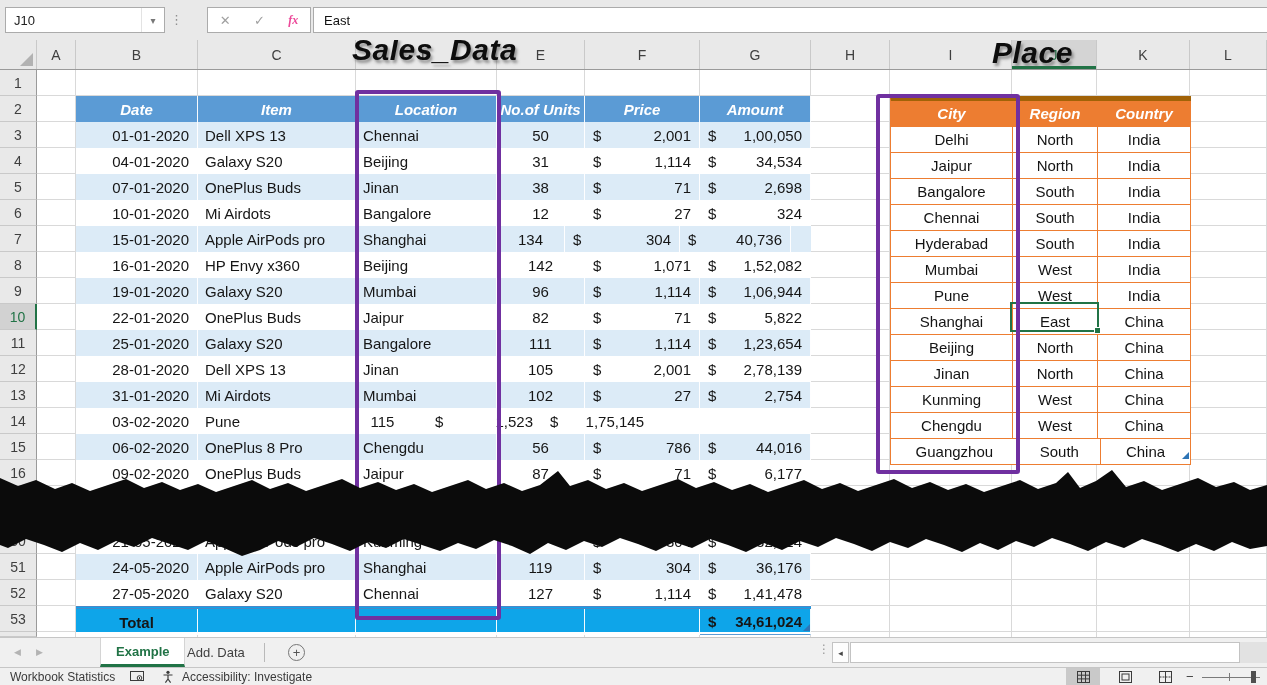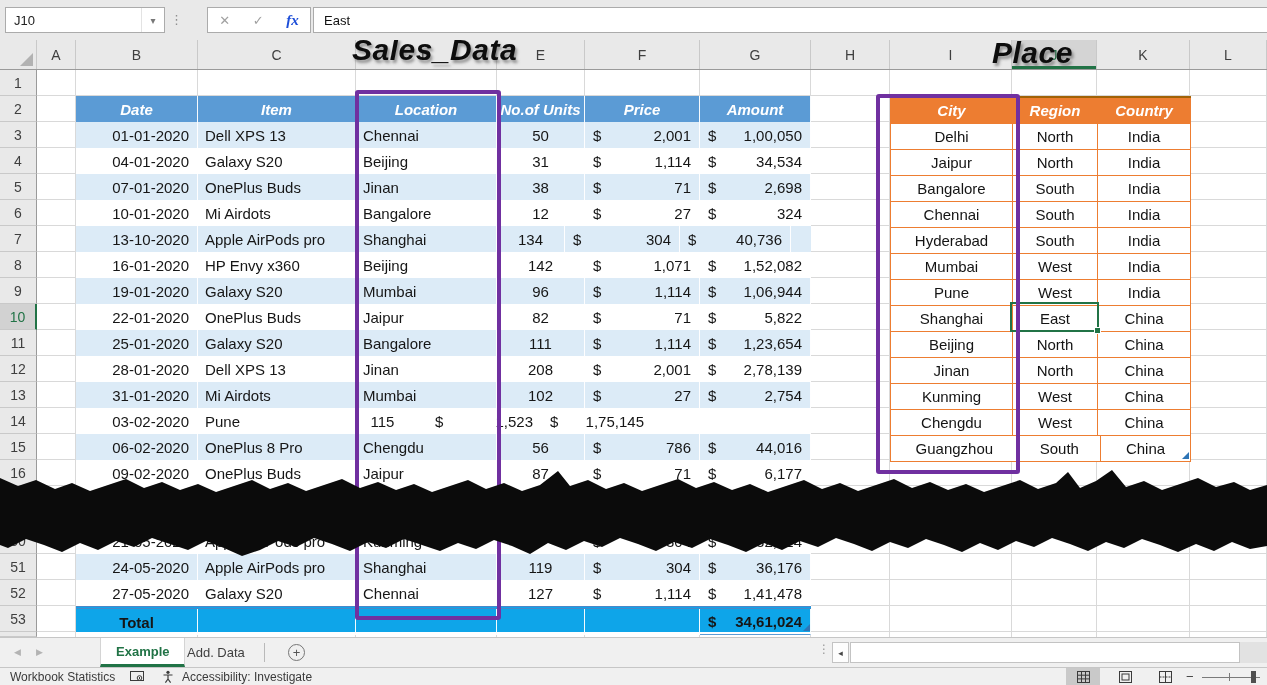"fx" .fxbox .fxglyph { color: #1d4ed8 -> #ec4899; font-size: 15px -> 12px }
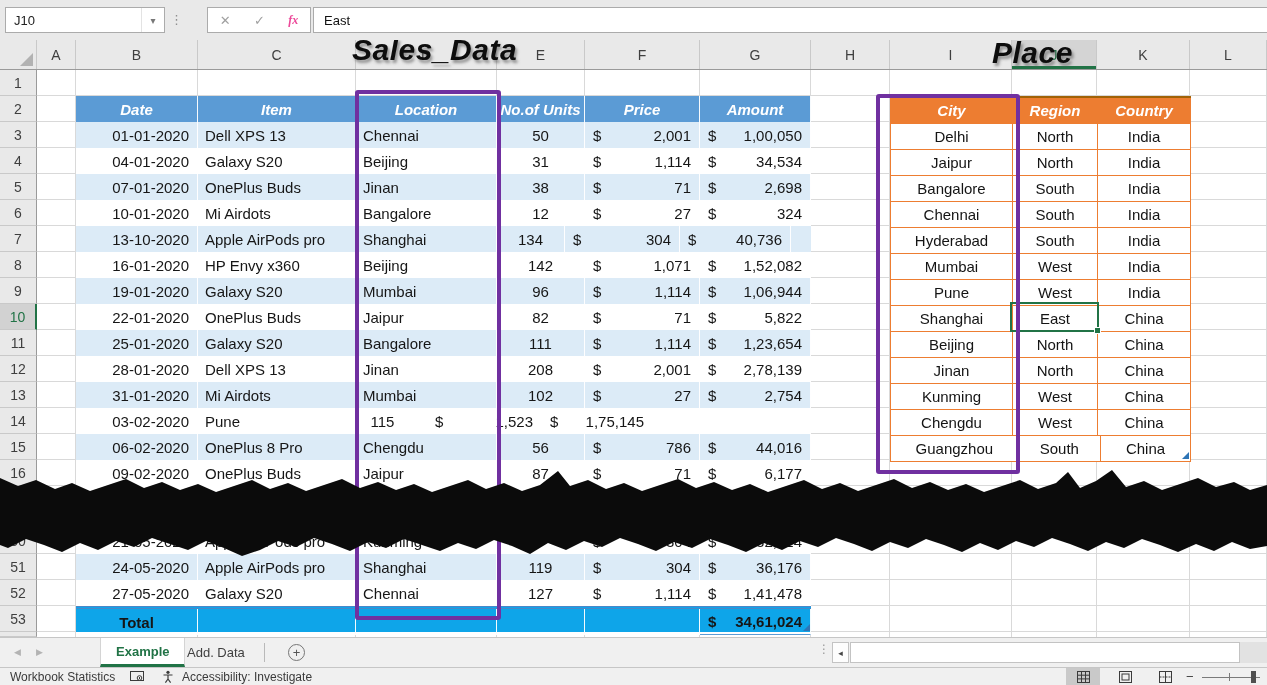"City" .ptable { border-top: 2px solid #a16207 -> 5px solid #a16207 }
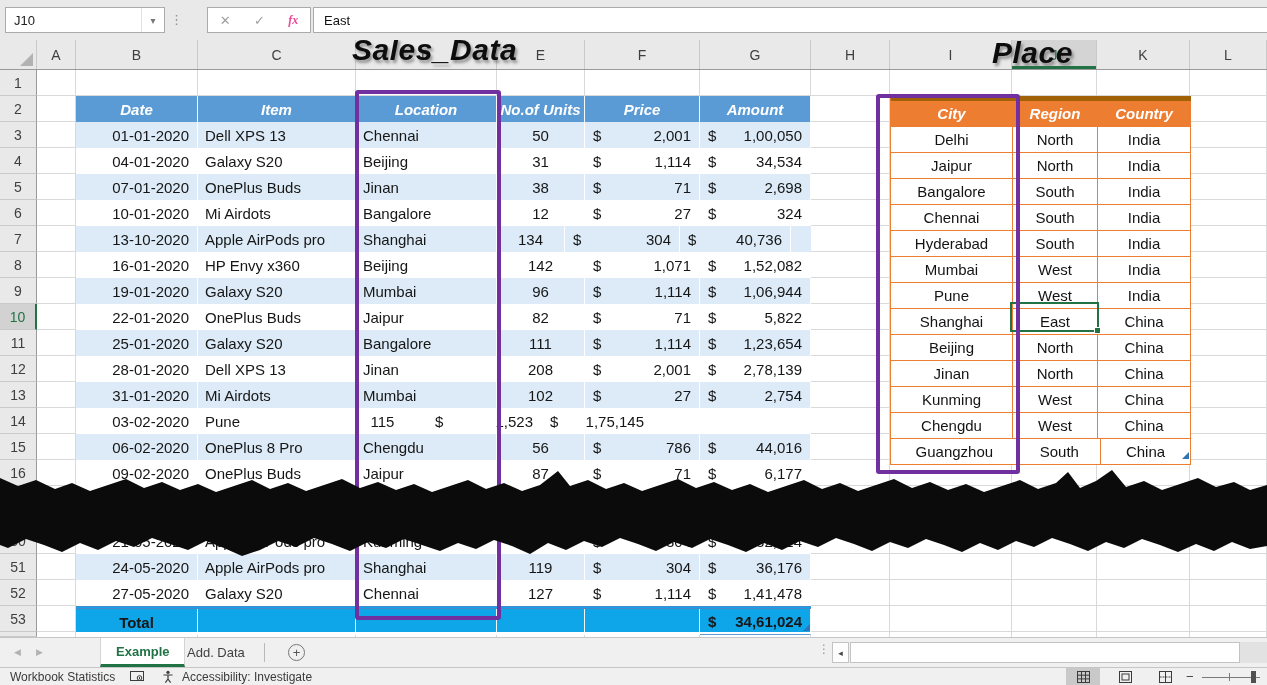"13-10-2020" div.mc { text: 13-10-2020 -> 15-01-2020 }
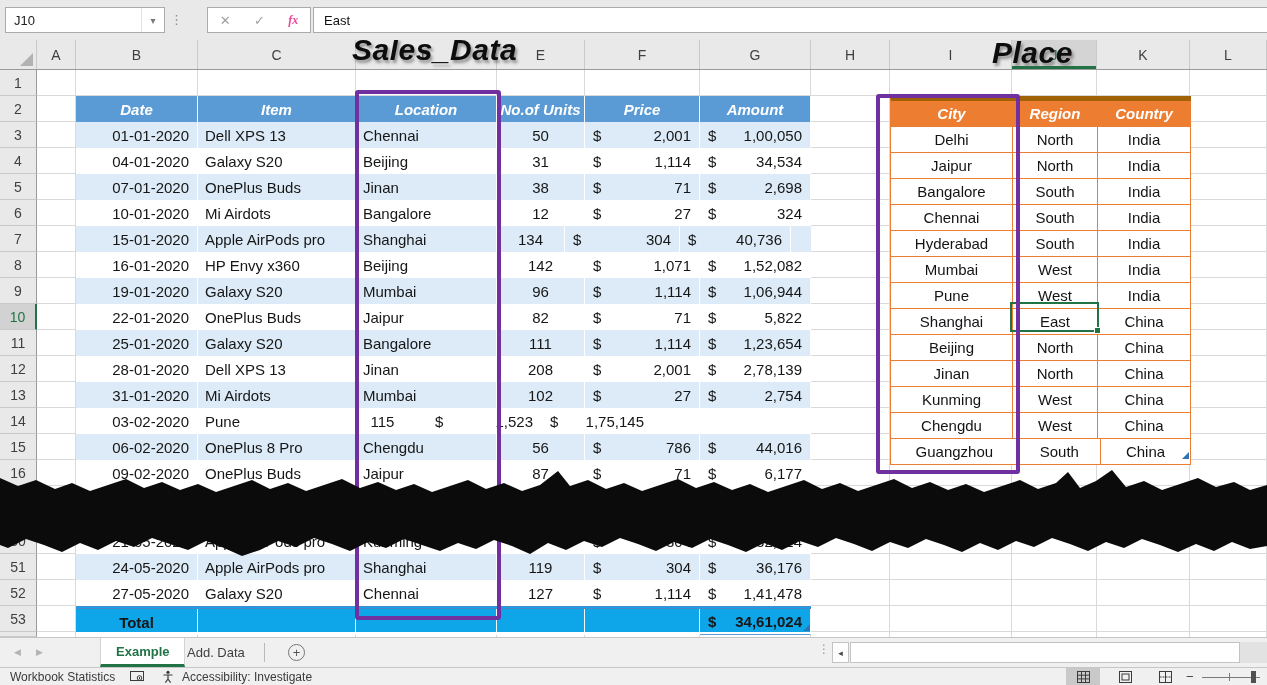"208" div.mc { text: 208 -> 105 }
